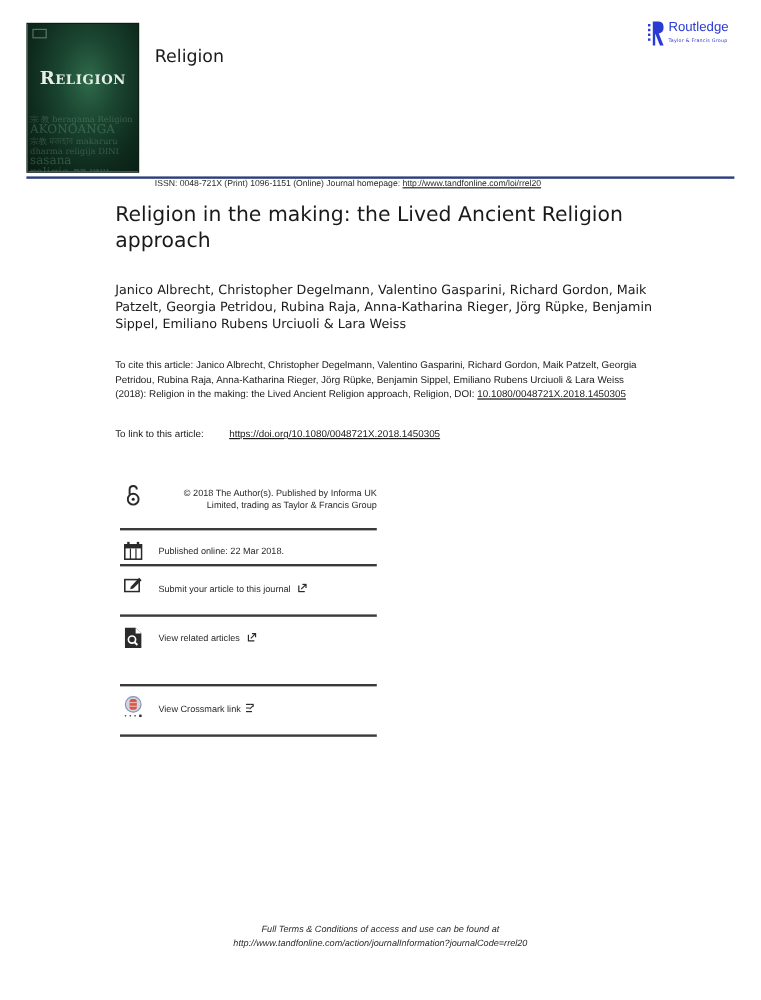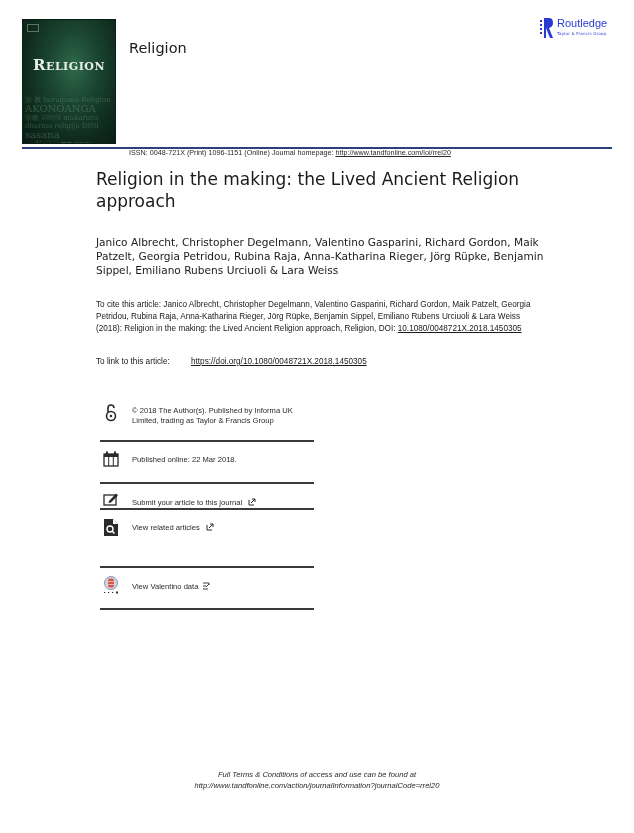"© 2018 The Author(s). Published" .panel { text-align: none -> right }
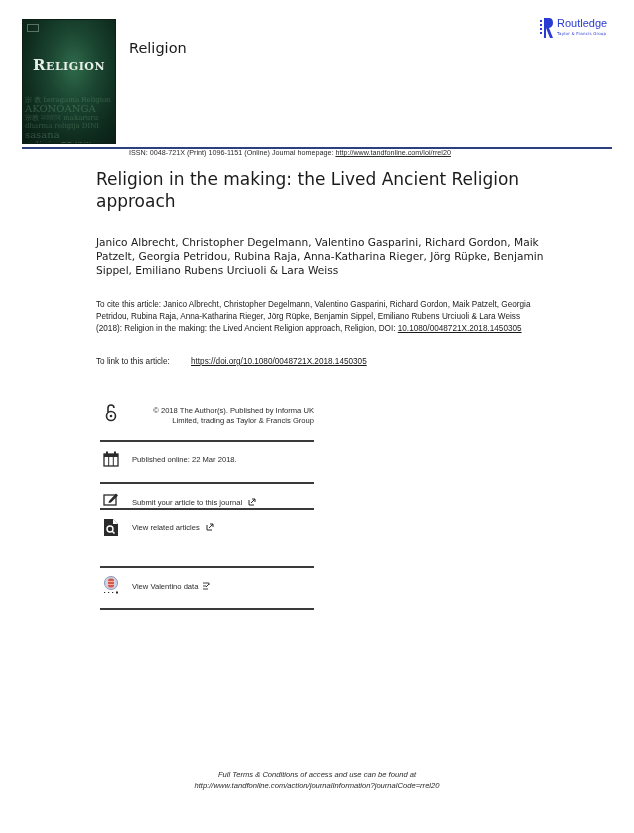"Published online: 22 Mar 2018." div.row { height: 40px -> 28px }
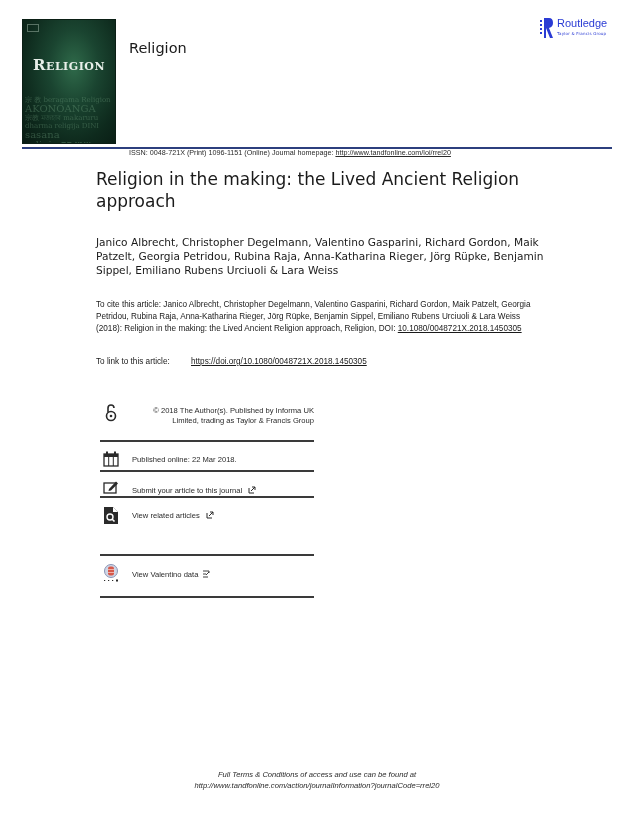"Submit your article to this" div.row { height: 24px -> 40px }
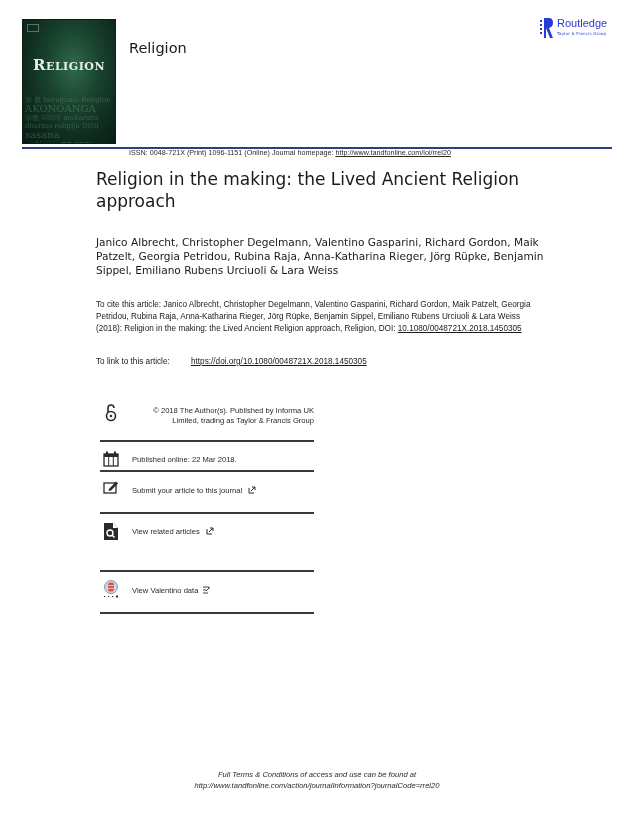"View Valentino data" span { text: Valentino data -> Crossmark link }
